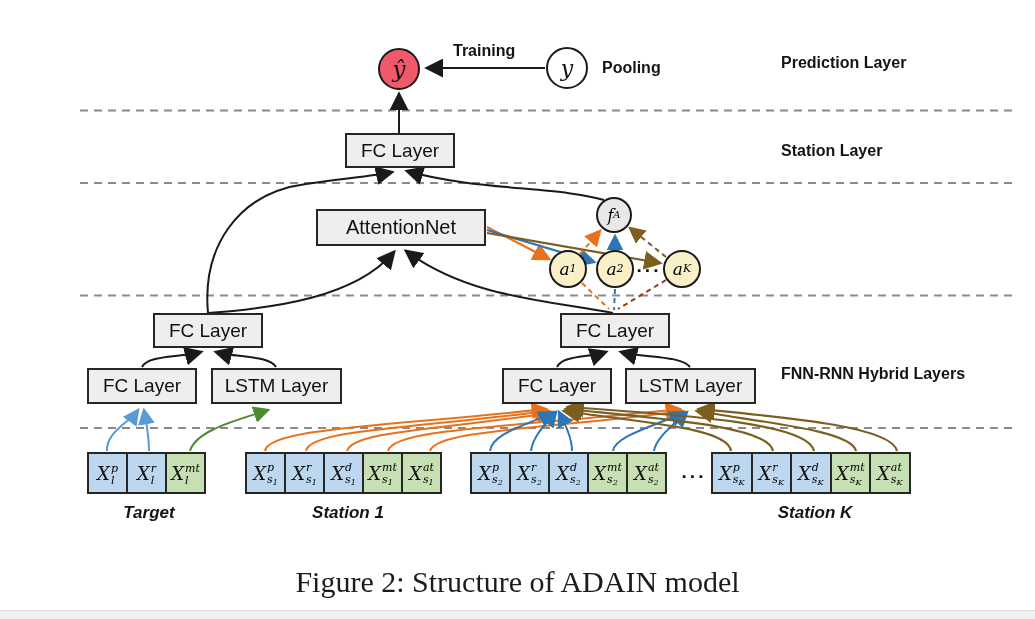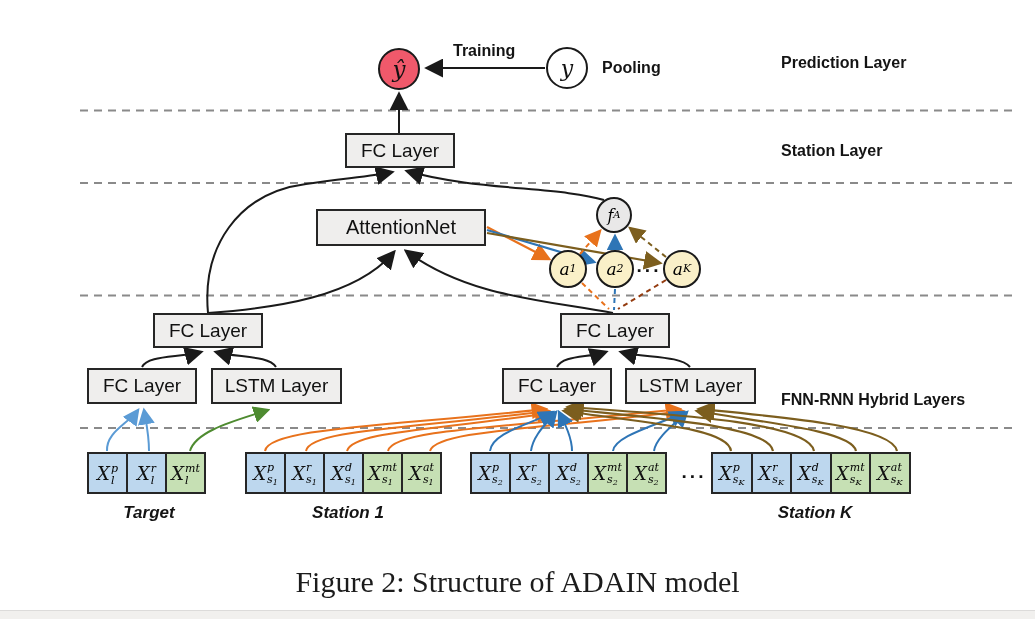"FNN-RNN Hybrid Layers" div.layer-label { margin-top: 26px -> none }
